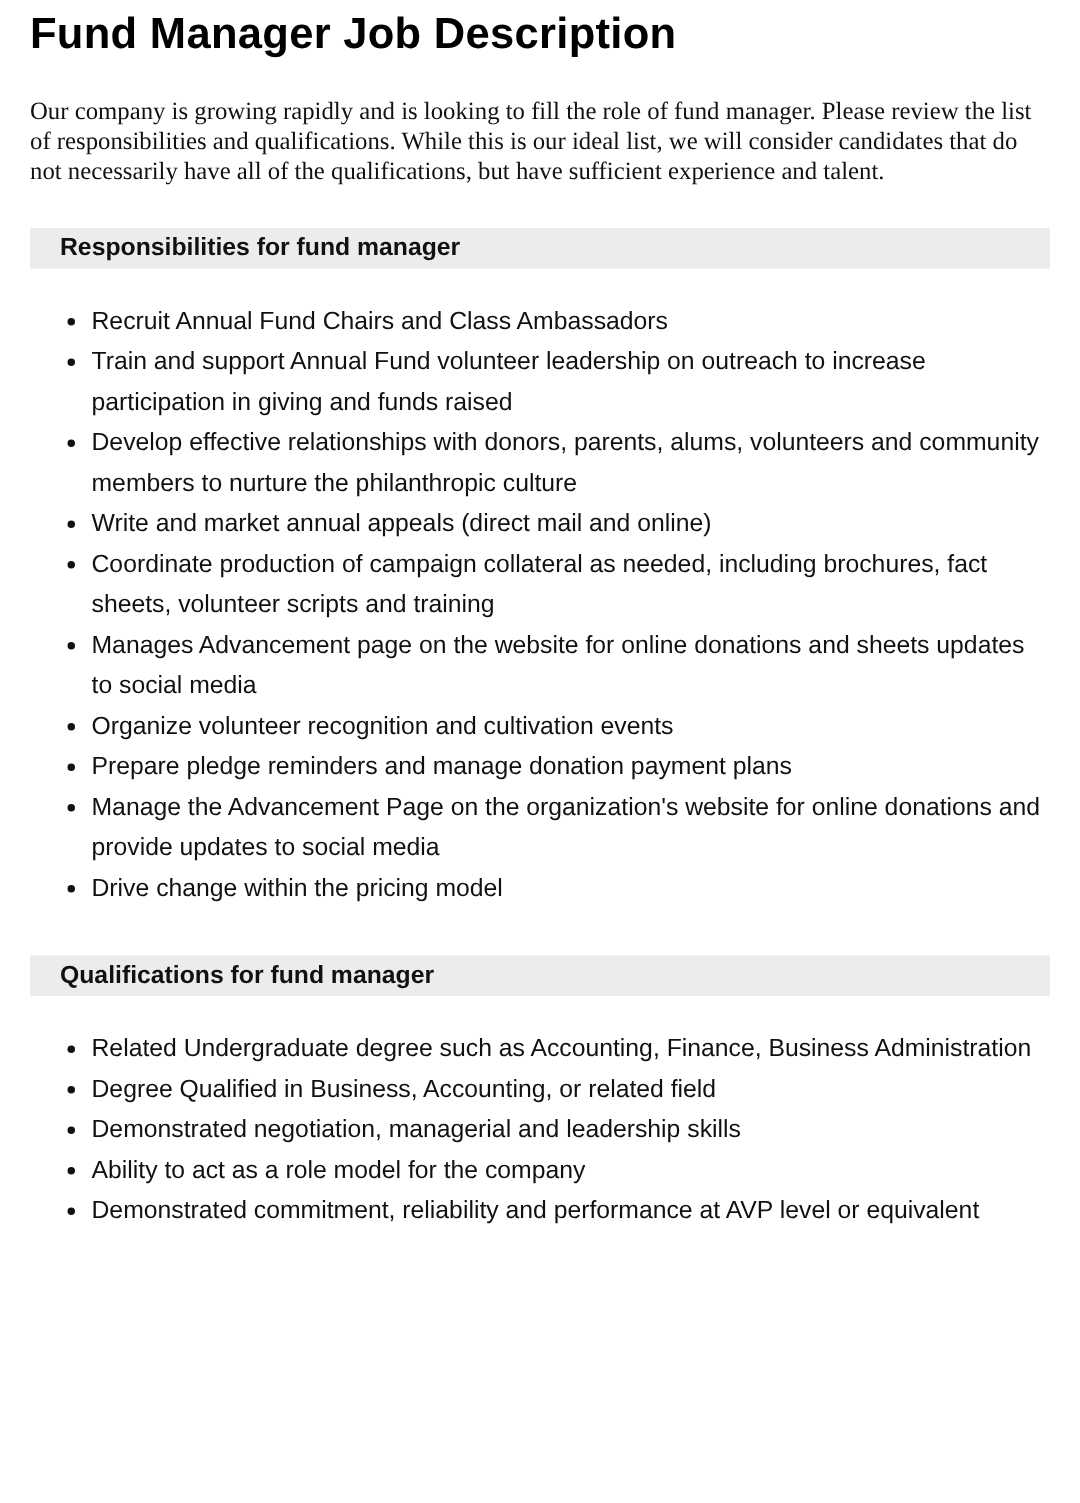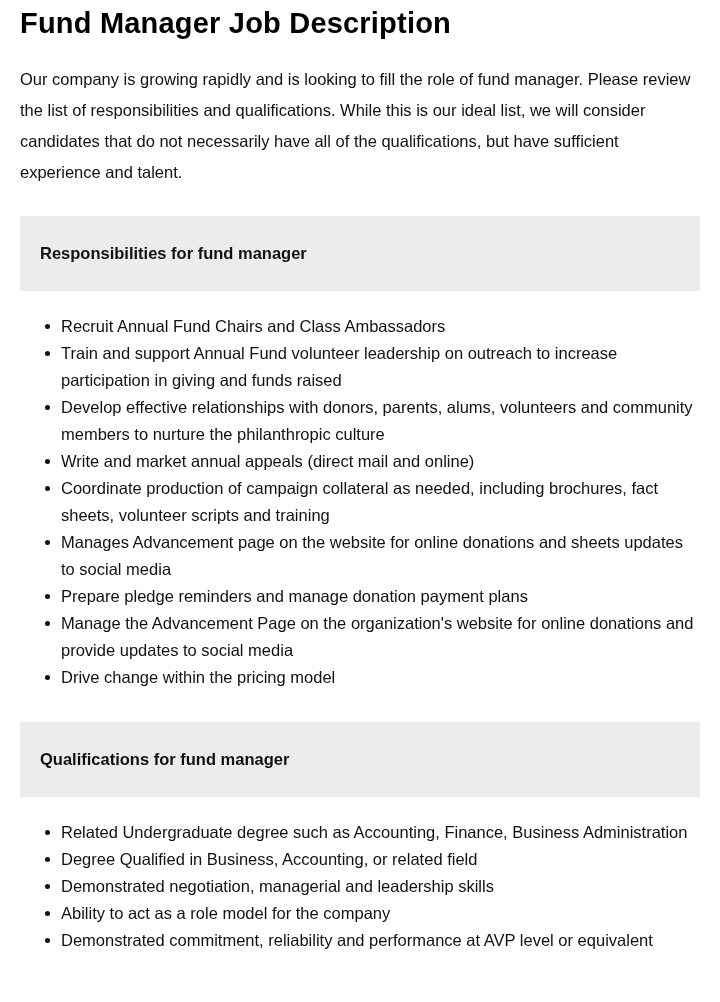"Our company is growing rapidly" .intro { font-family: none -> Liberation Serif, serif; line-height: 31px -> 20px }
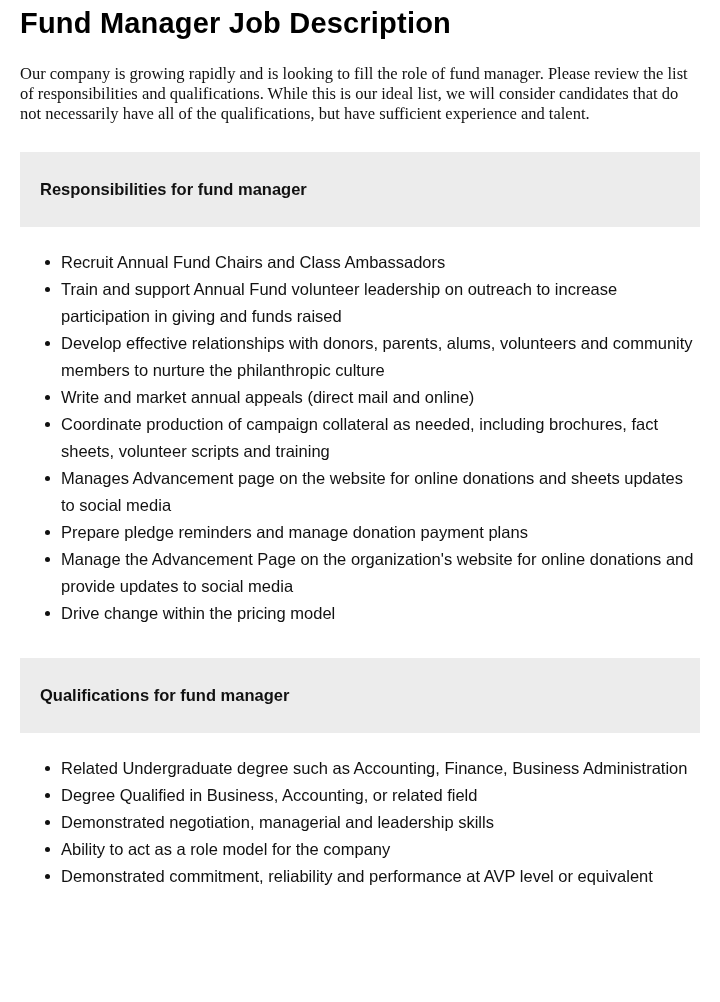"Responsibilities for fund manager" .section-header { padding: 28px 20px -> 4px 20px }
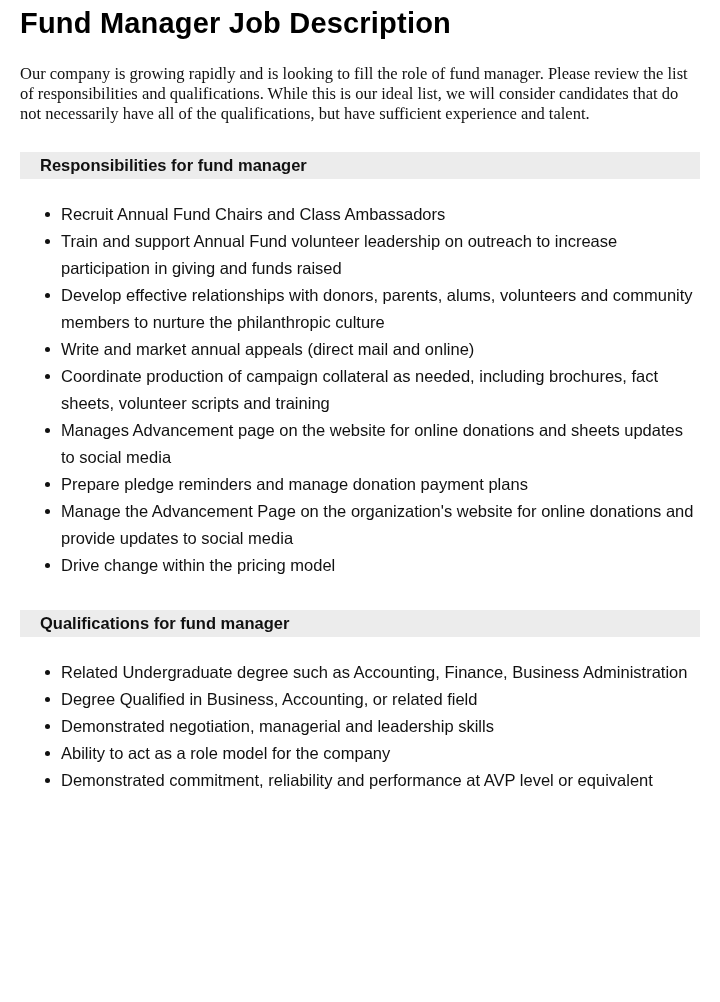"Organize volunteer recognition and" li { html: none -> <li>Organize volunteer recognition and cultivation events</li> }
